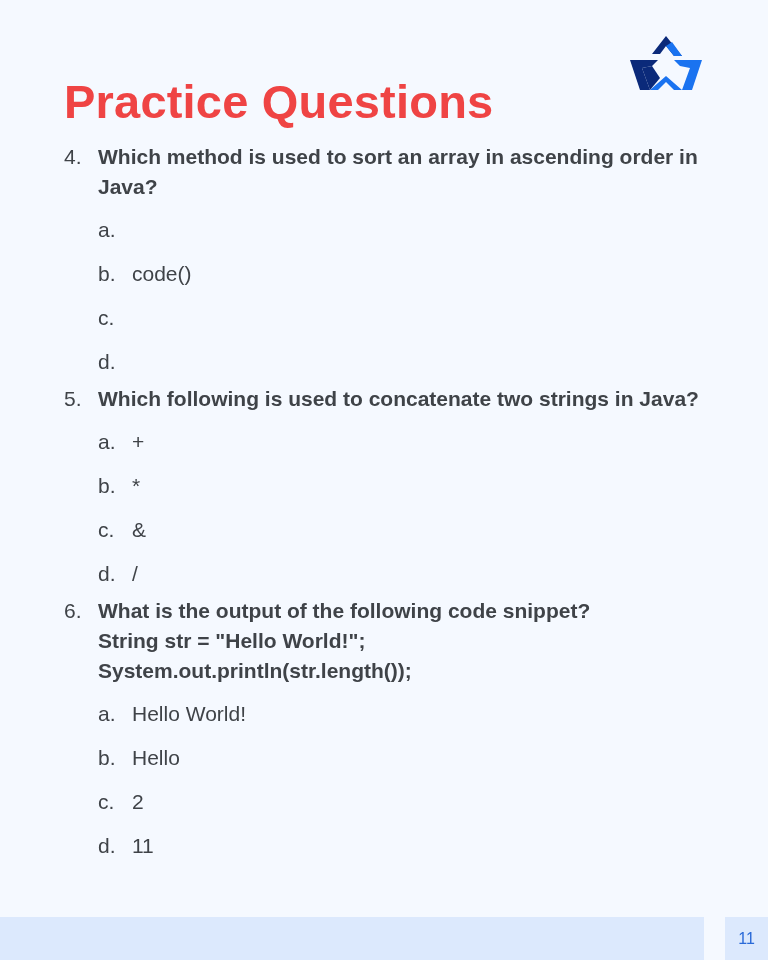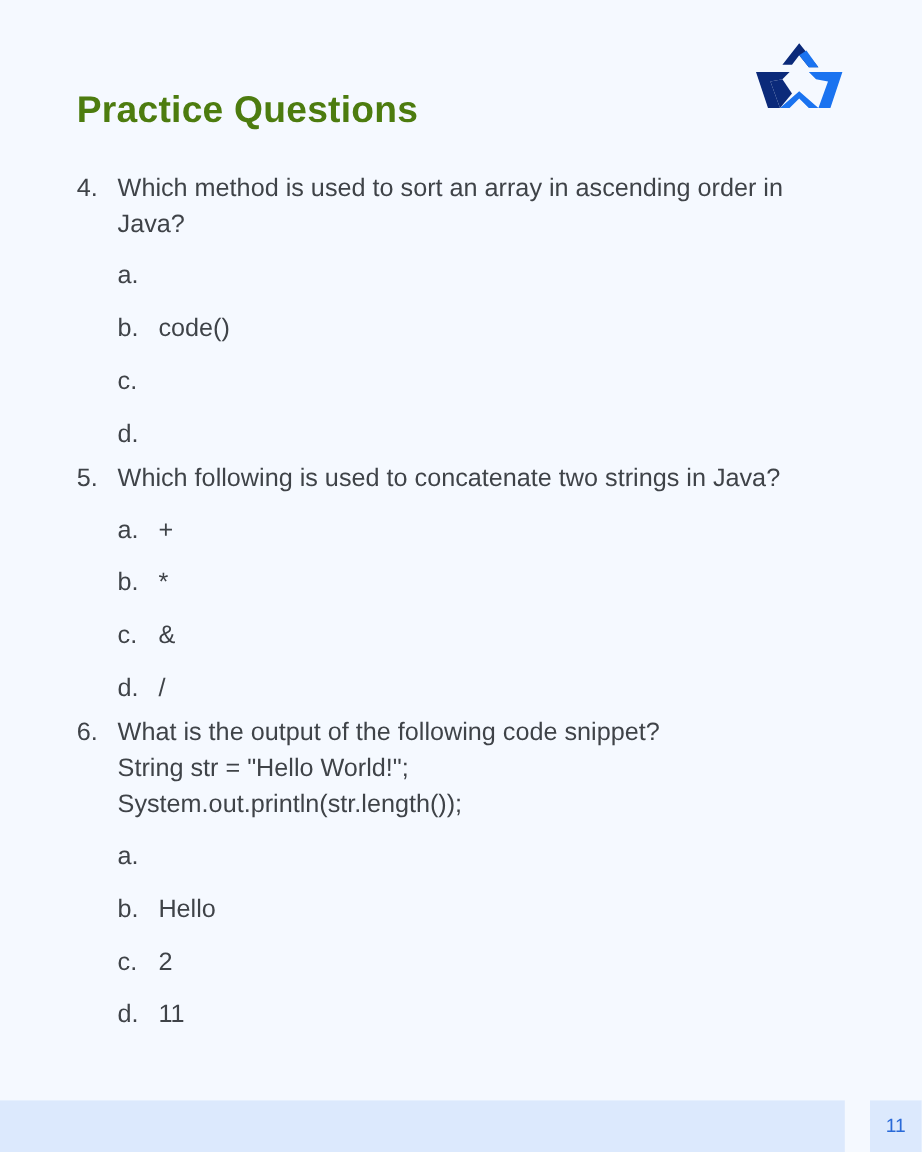"Practice Questions" .title { color: #4d7c0f -> #ef4444; font-size: 31px -> 47px }
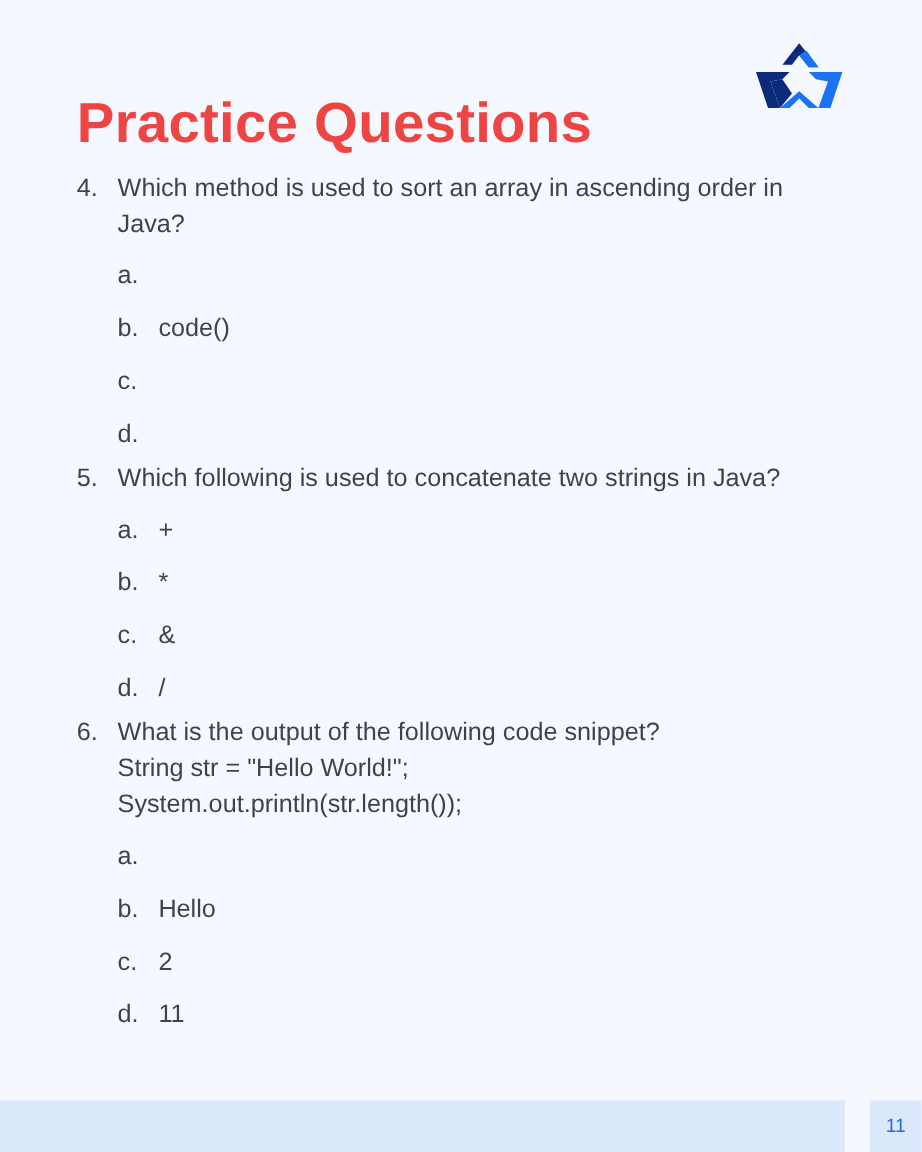"Which method is used to" .q .text { font-weight: none -> bold }
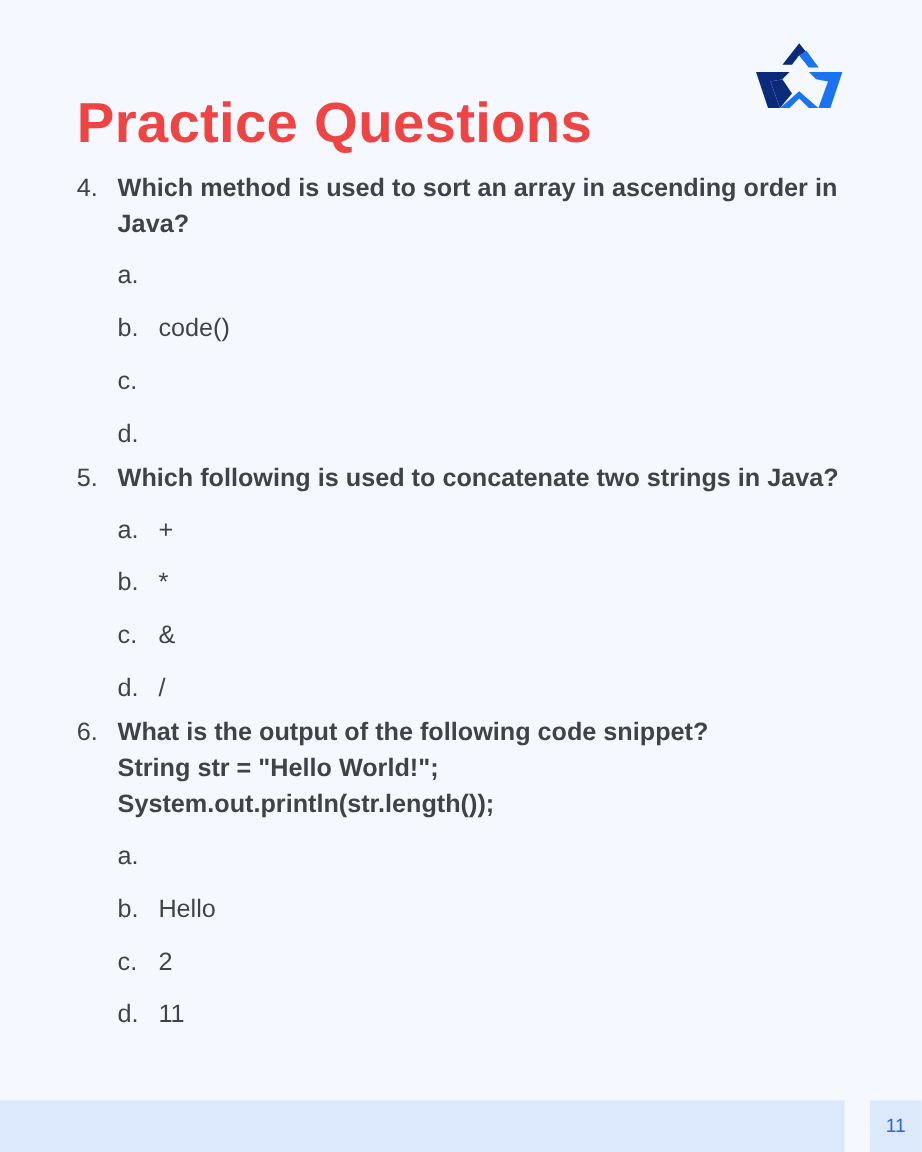"Hello World!" span { html: none -> <span>Hello World!</span> }
